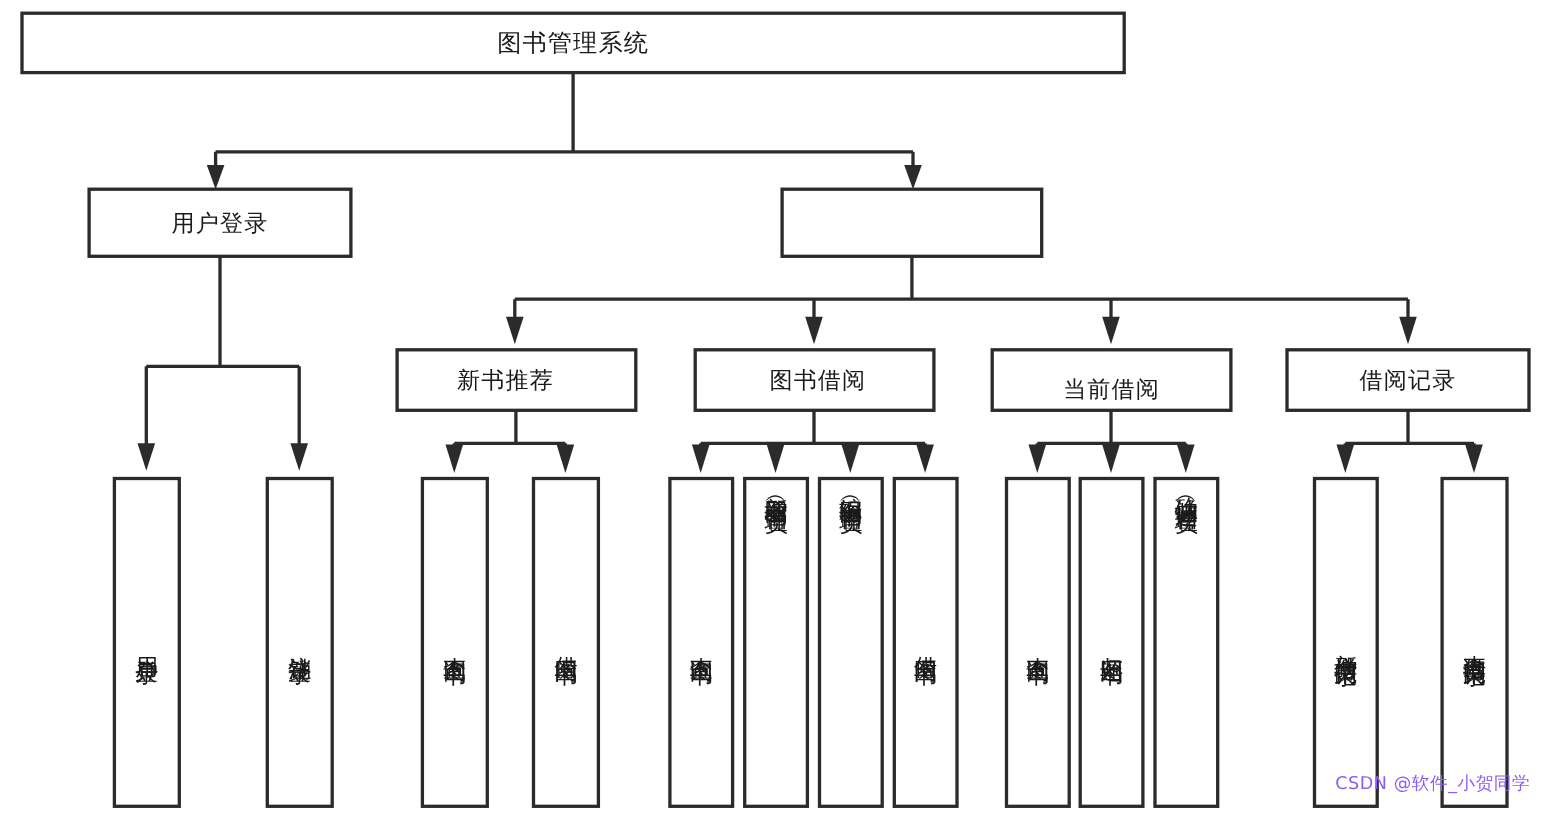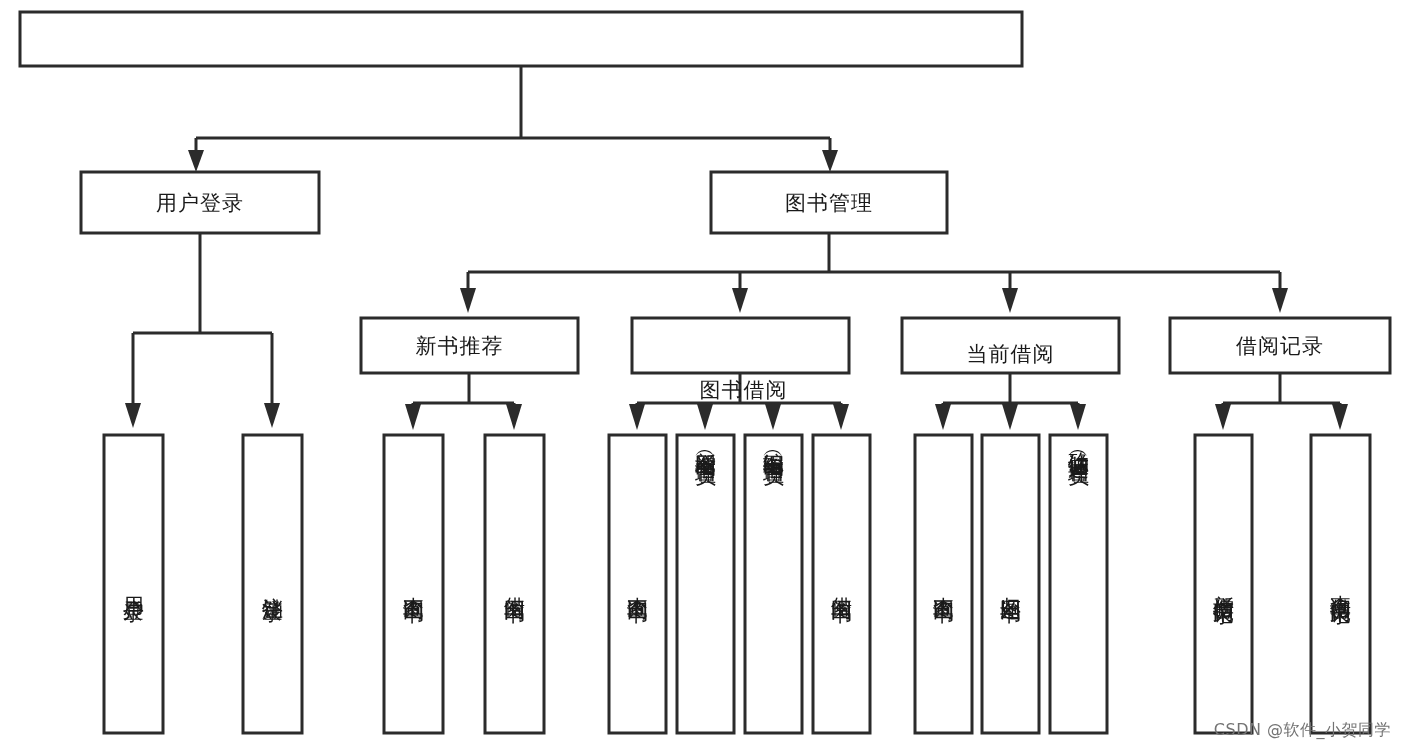"图书管理系统" div.htext-wrap { html: none -> <div> <span>图书管理系统</span> </div> }
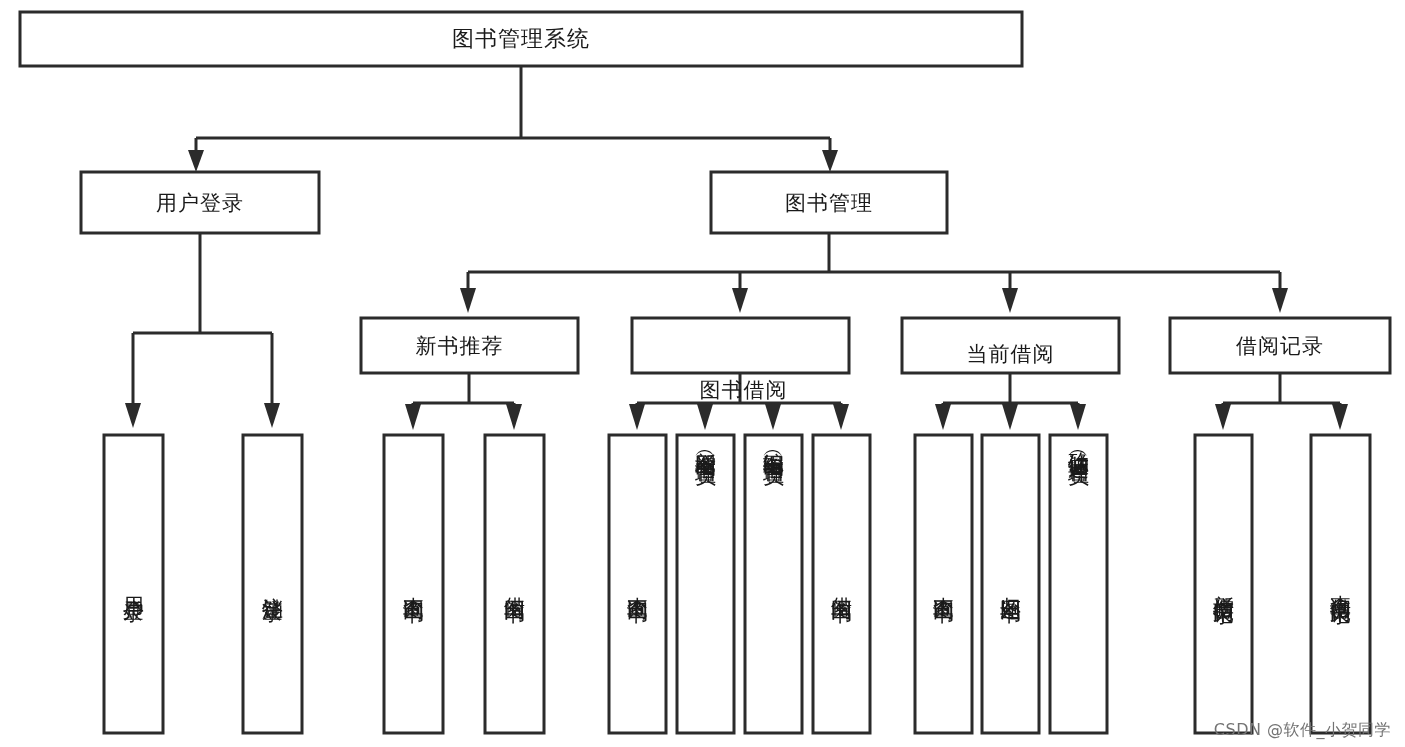"图书管理" div.htext-wrap { html: <div> <span>图书管理</span> </div> -> none }
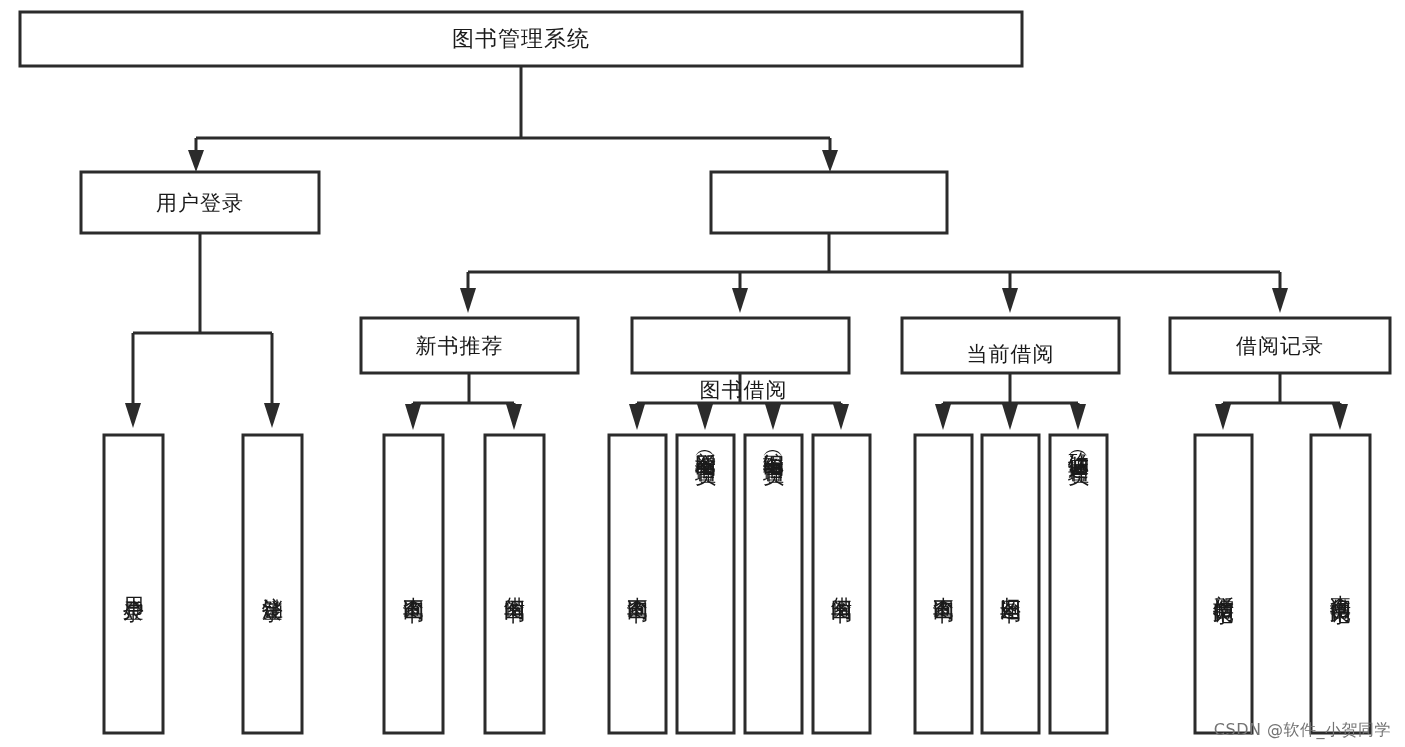"图书借阅" div.htext-wrap { margin-top: 44px -> none }
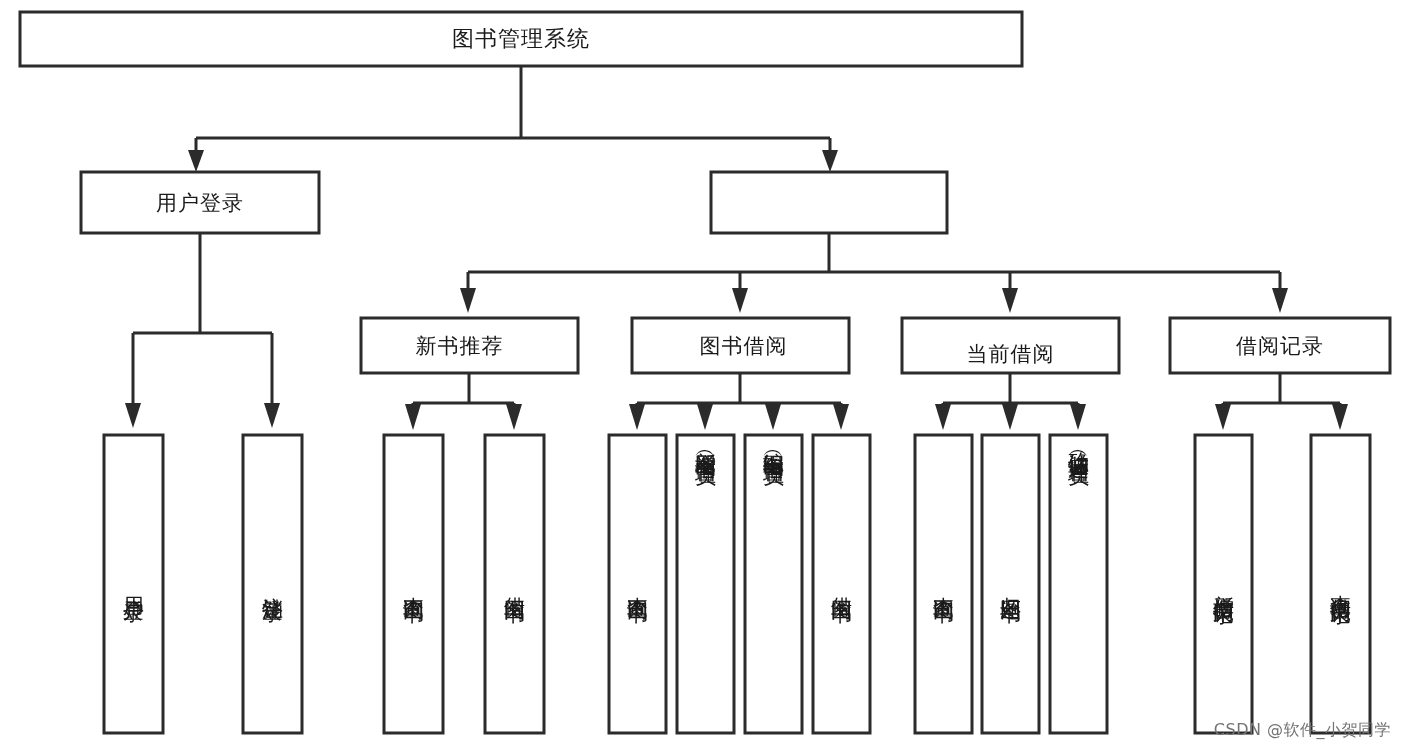"CSDN @软件_小贺同学" #watermark { bottom: 6px -> 24px; color: #737373 -> #8b5cf6 }
